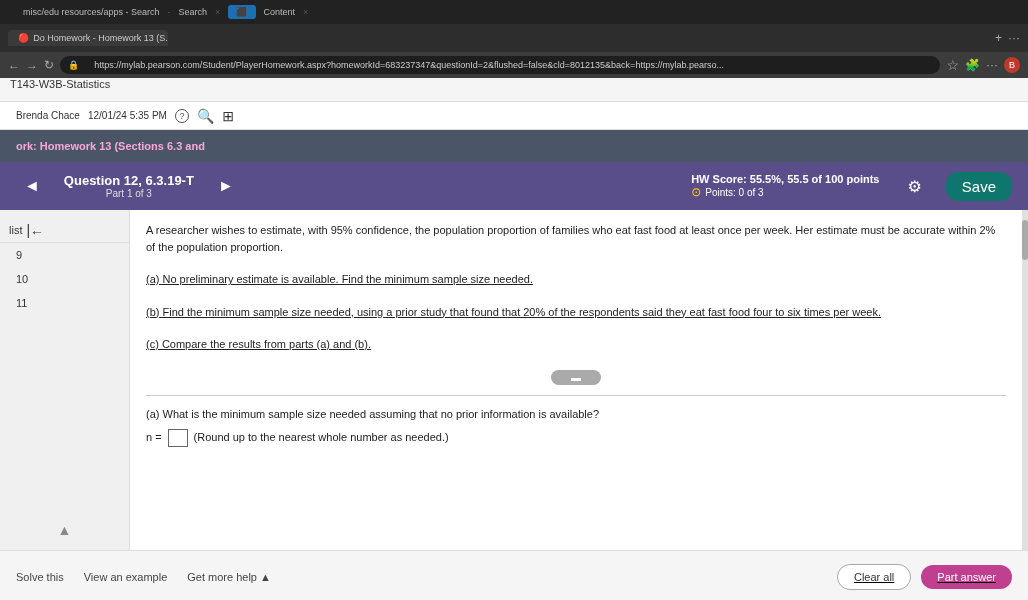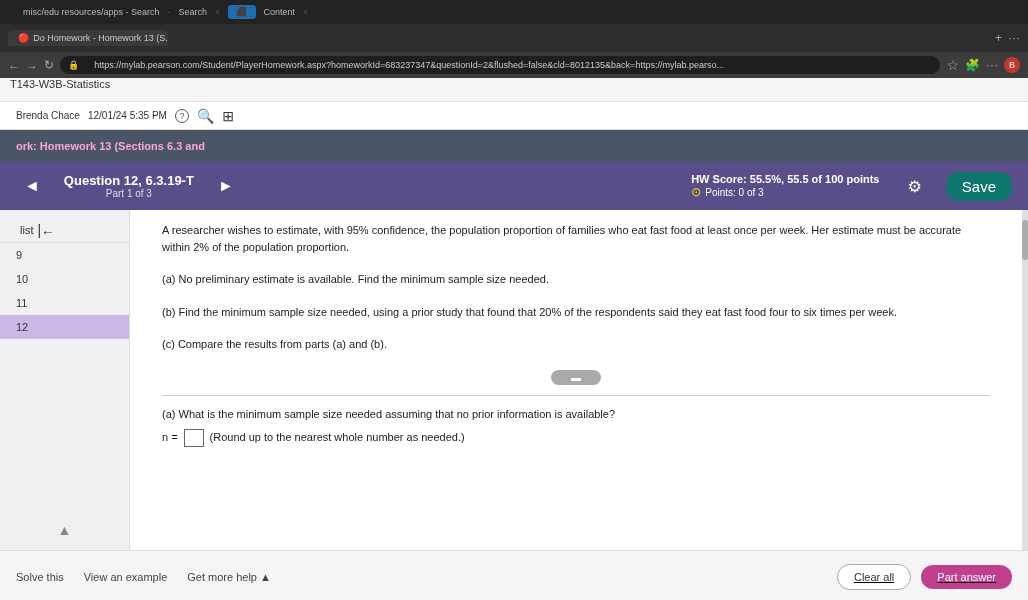"list" .sidebar-header { padding: 4px 20px -> 4px 9px }
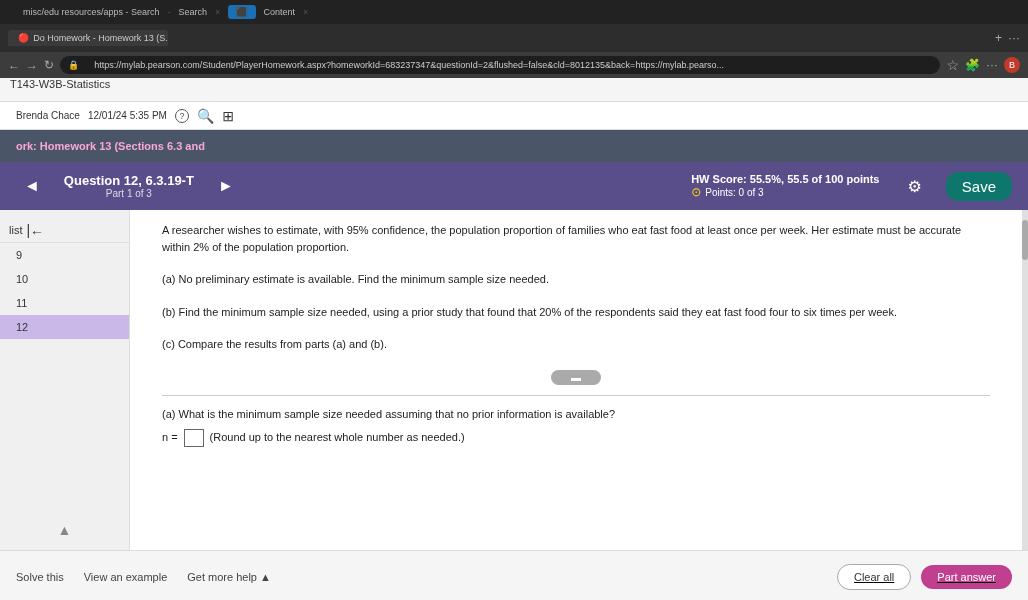"A researcher wishes to estimate," .question-content { padding: 12px 32px -> 12px 16px }
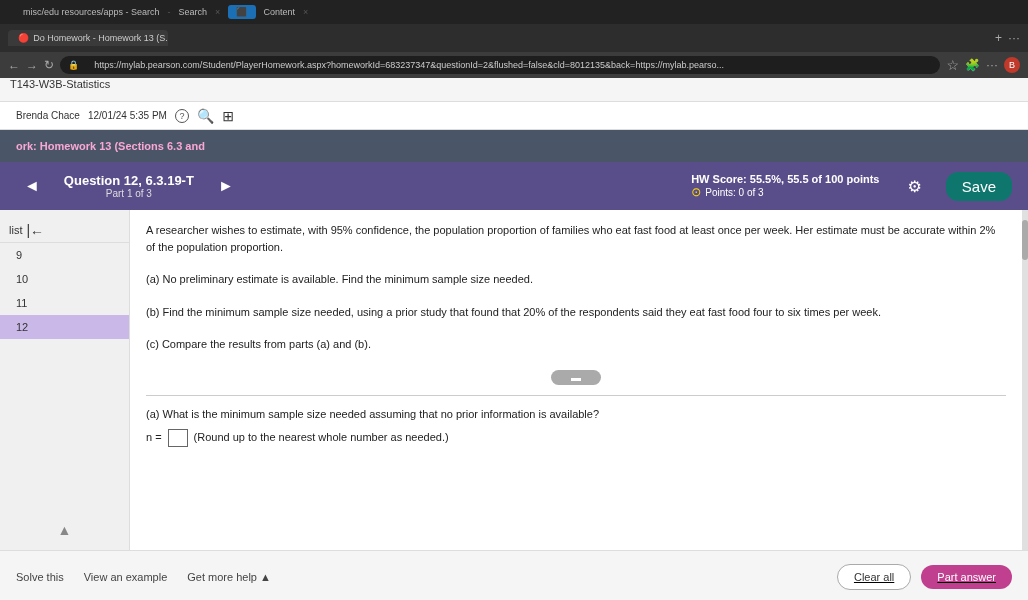"(a) No preliminary estimate is" .question-sub { text-decoration: none -> underline }
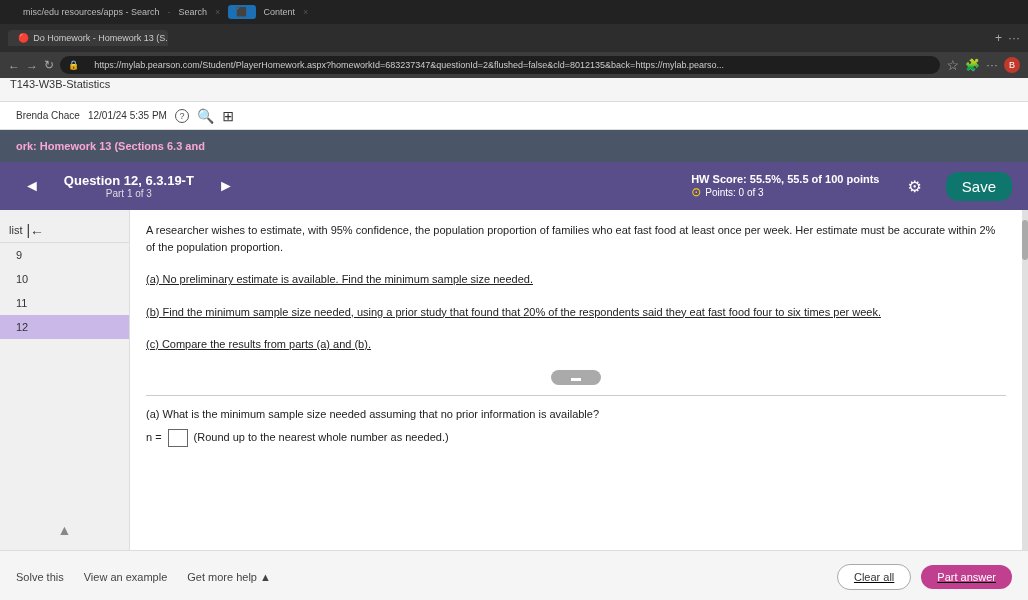"12" div.sidebar-item { html: <div> <span>12</span> </div> -> none }
